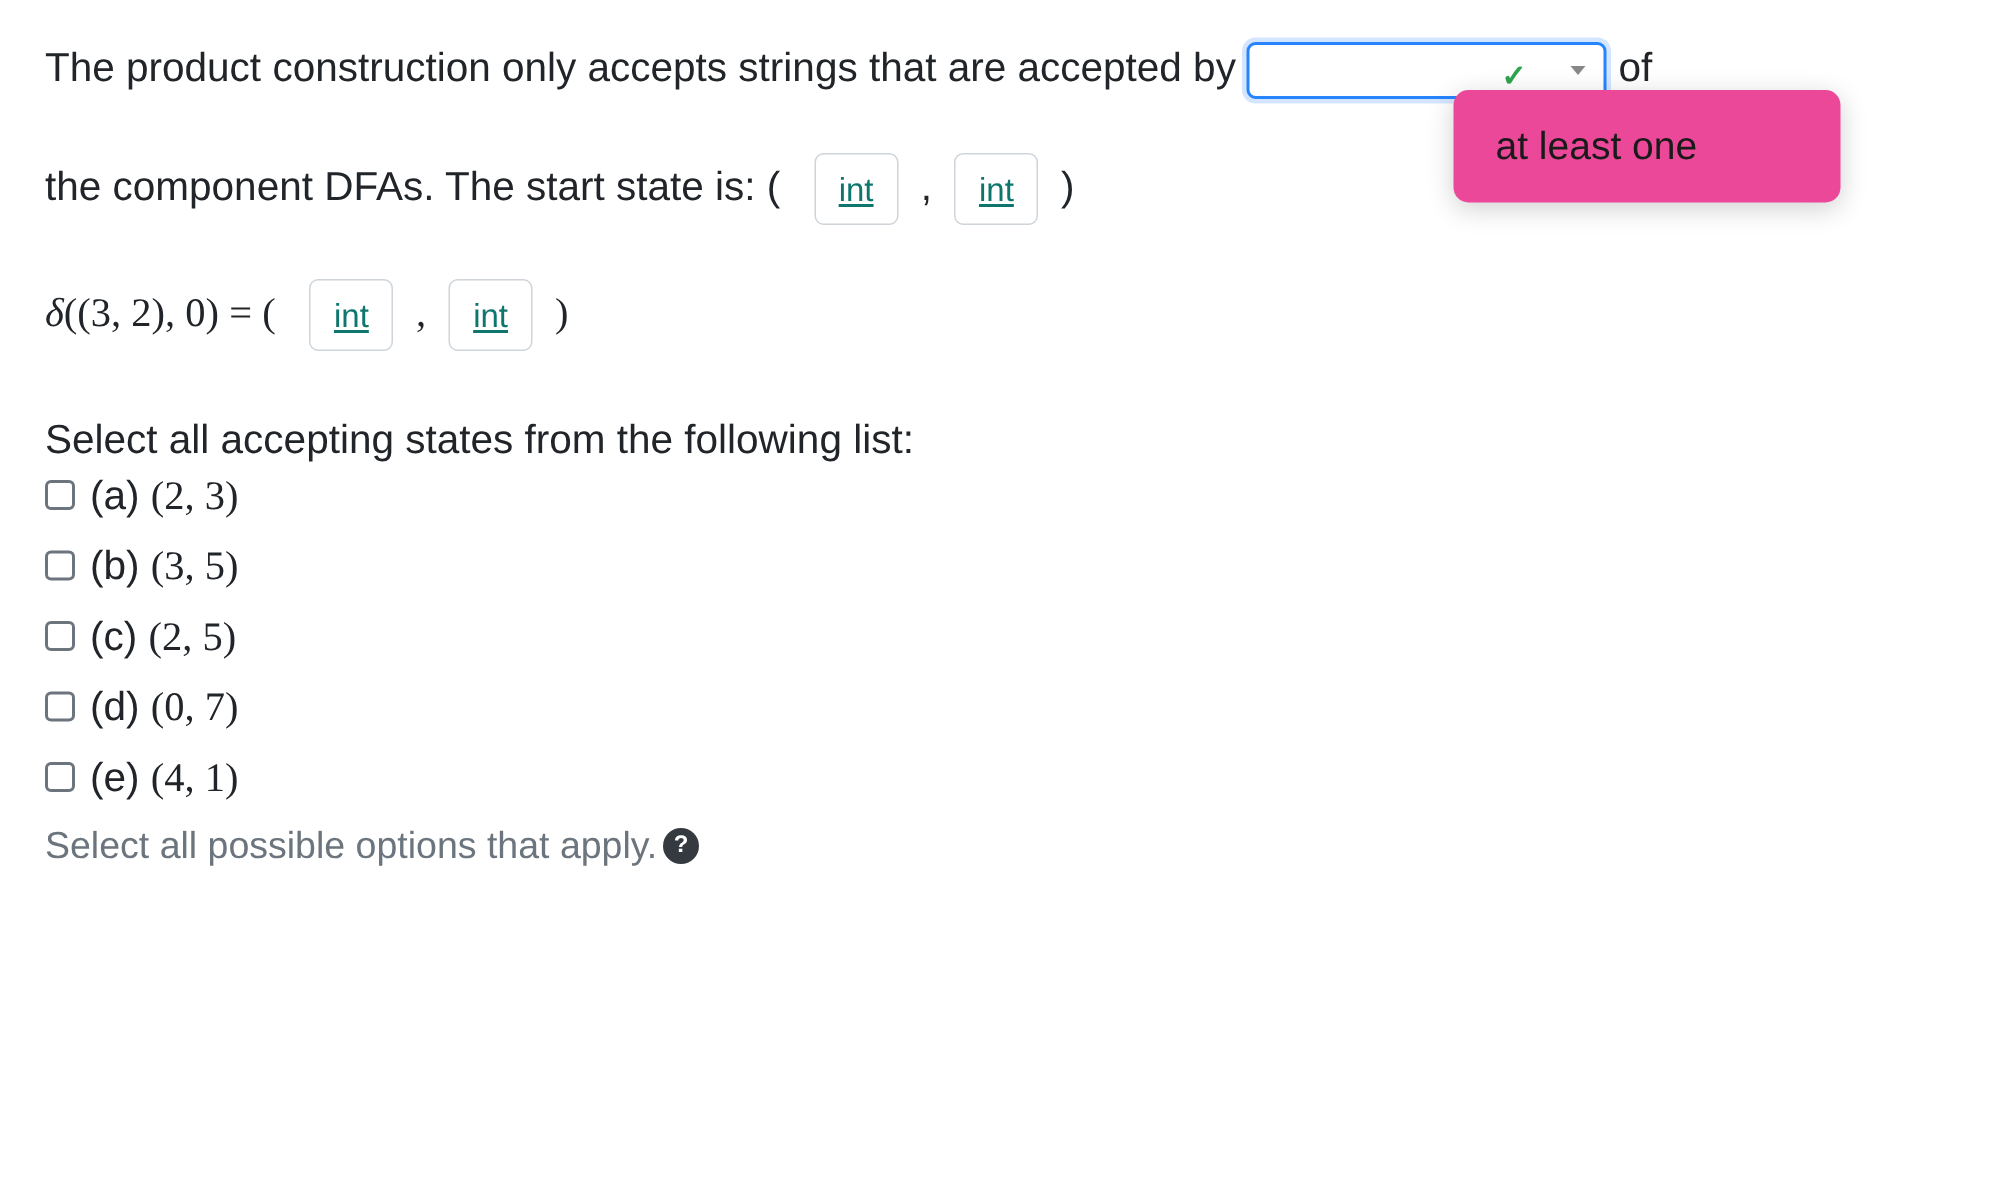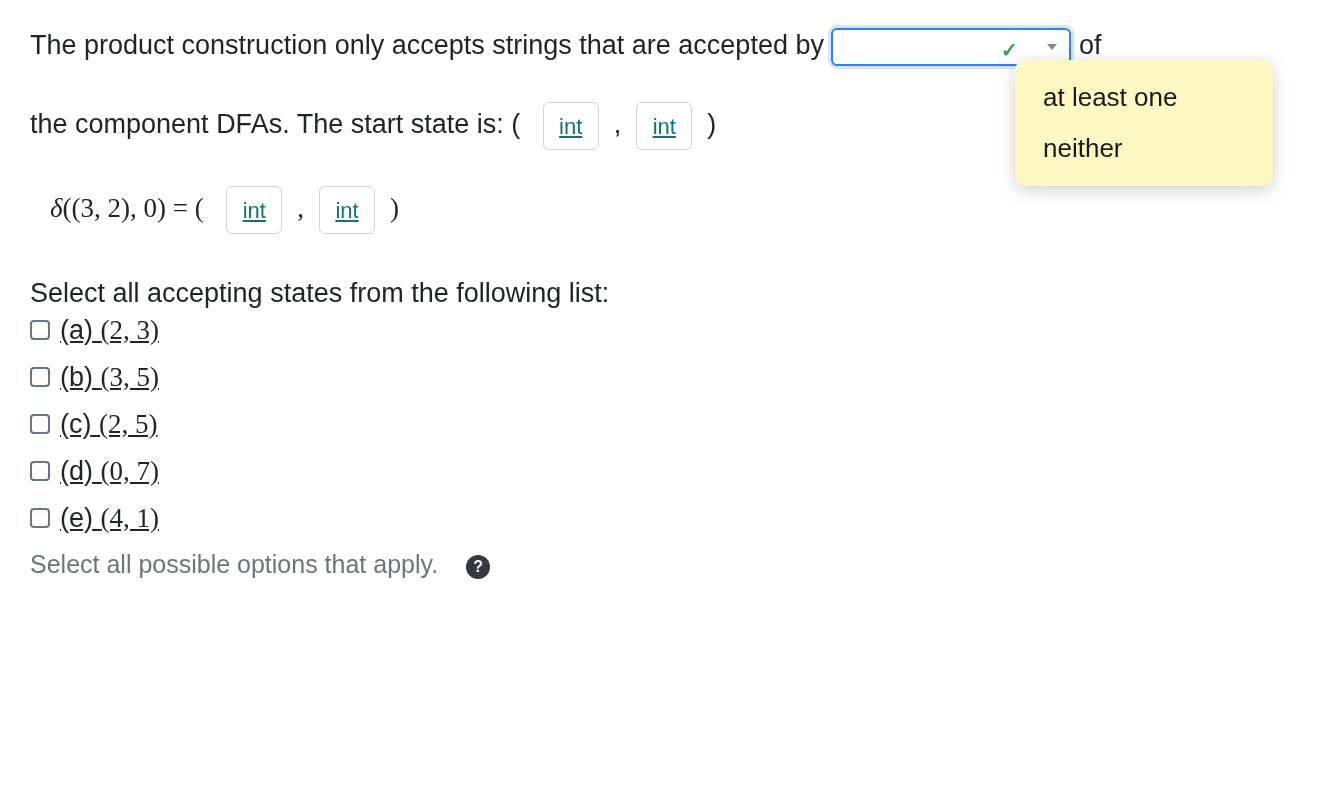"at least one" .dropdown { background: #fef9c3 -> #ec4899; left: 1015px -> 969px }
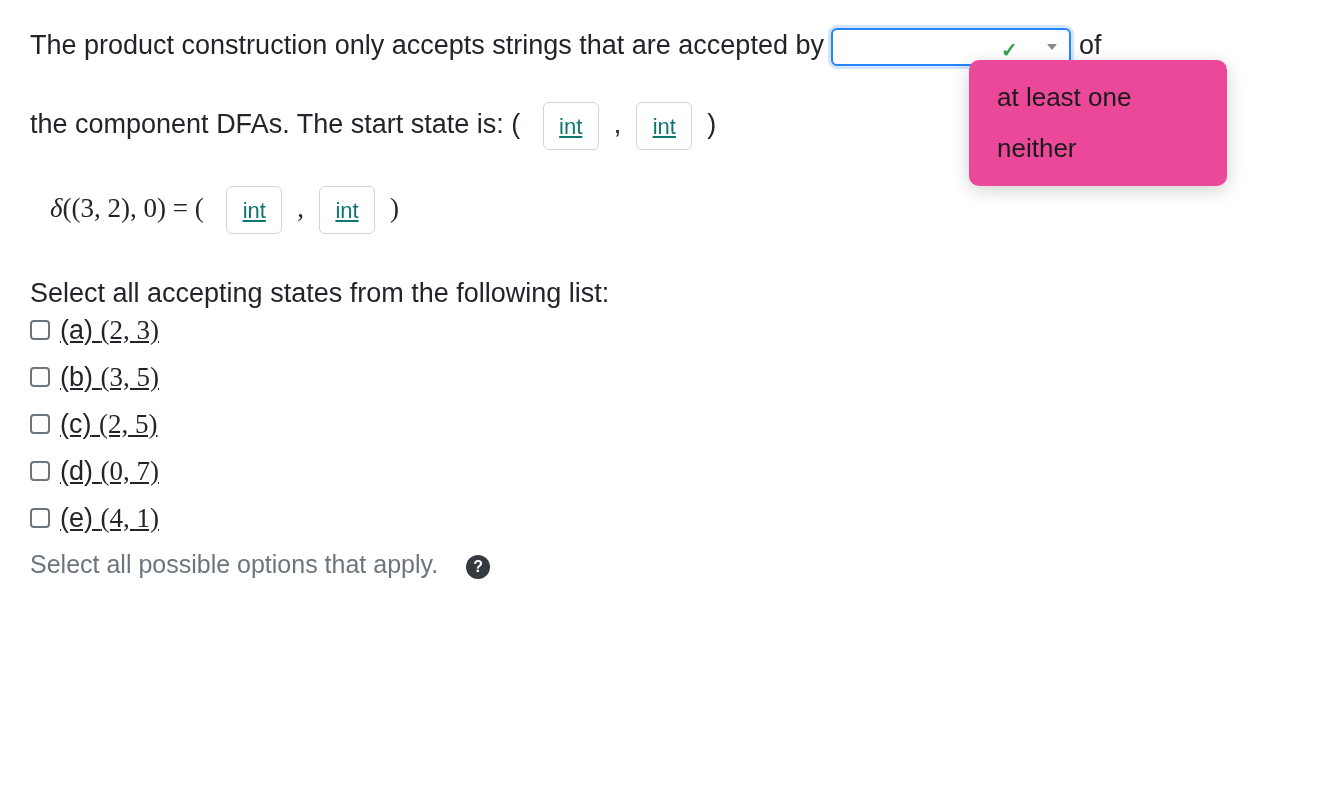"neither" div.dropdown-item { html: <div>neither</div> -> none }
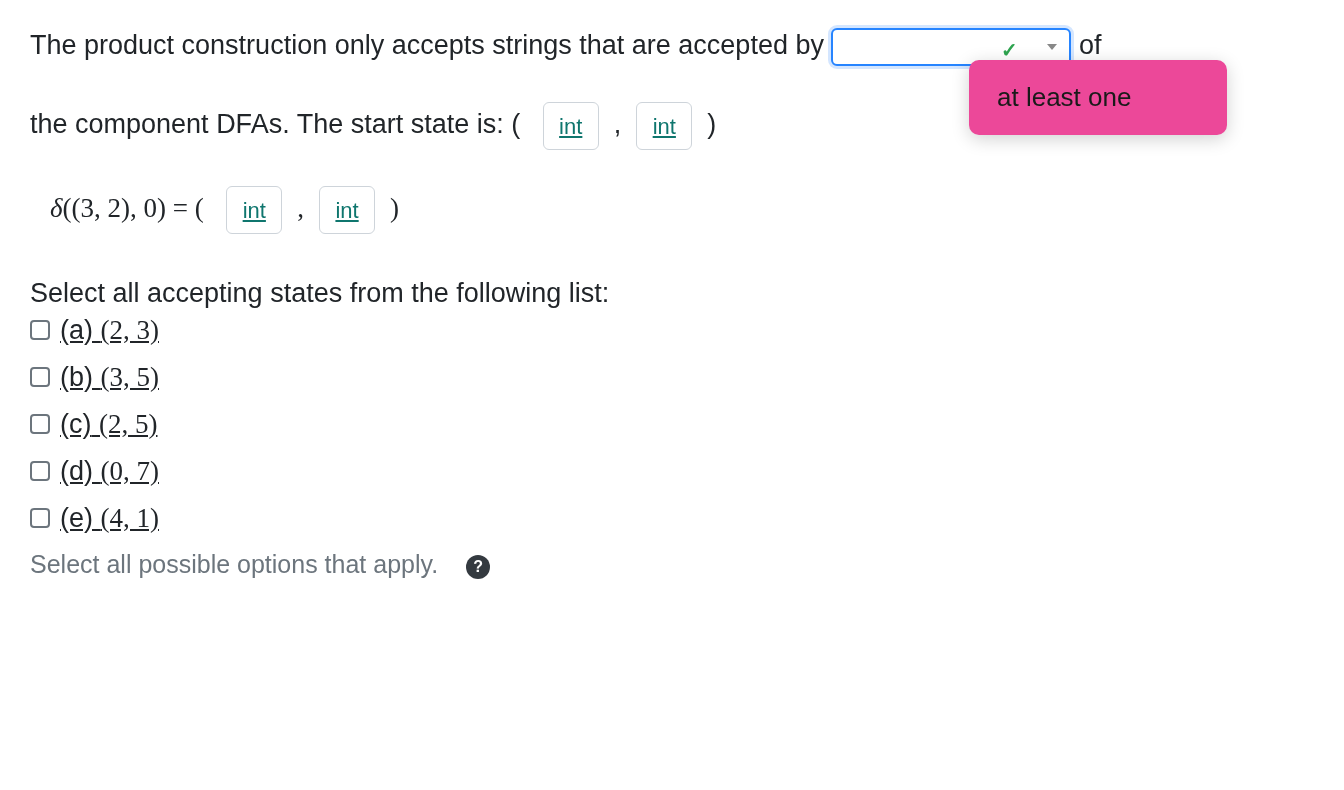"δ((3, 2), 0) = (" .delta-line { margin-left: 20px -> none }
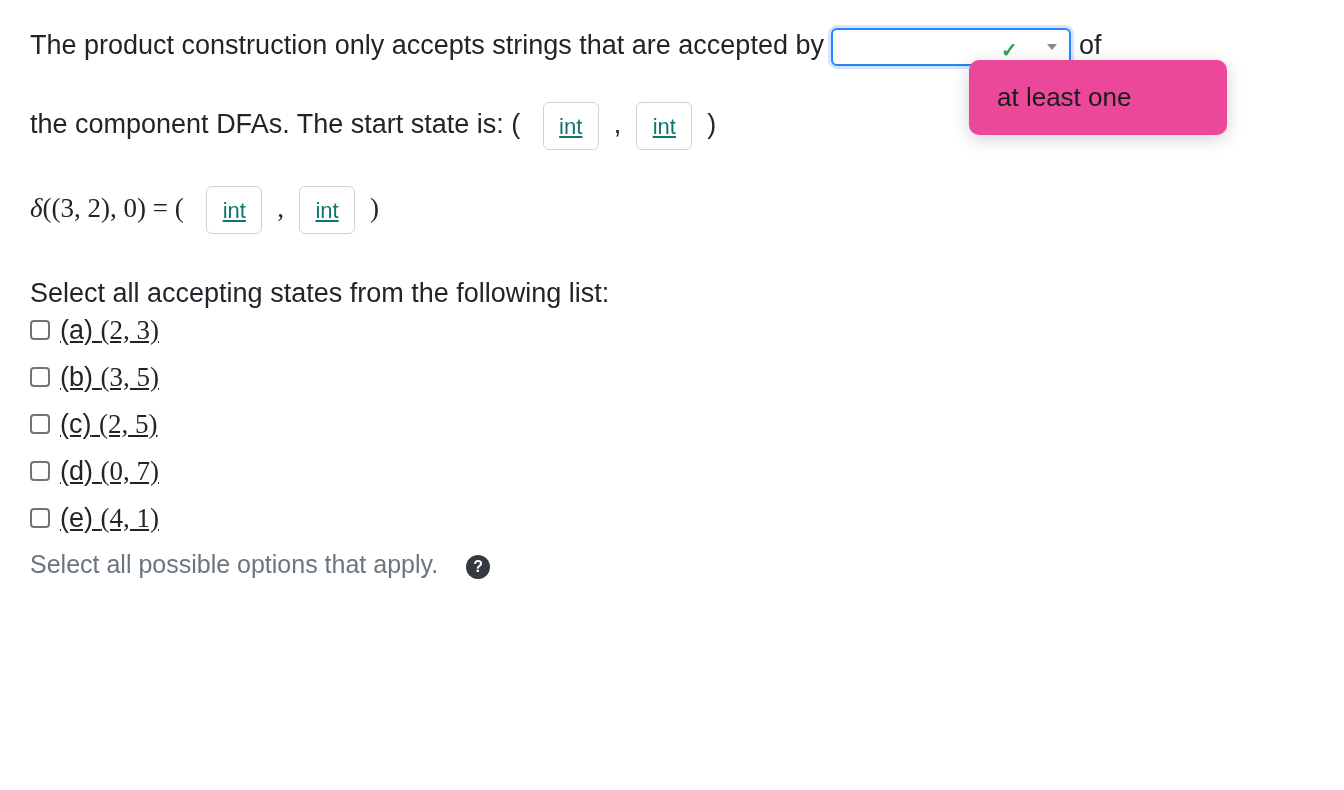"(a) (2, 3)" .option-label { text-decoration: underline -> none }
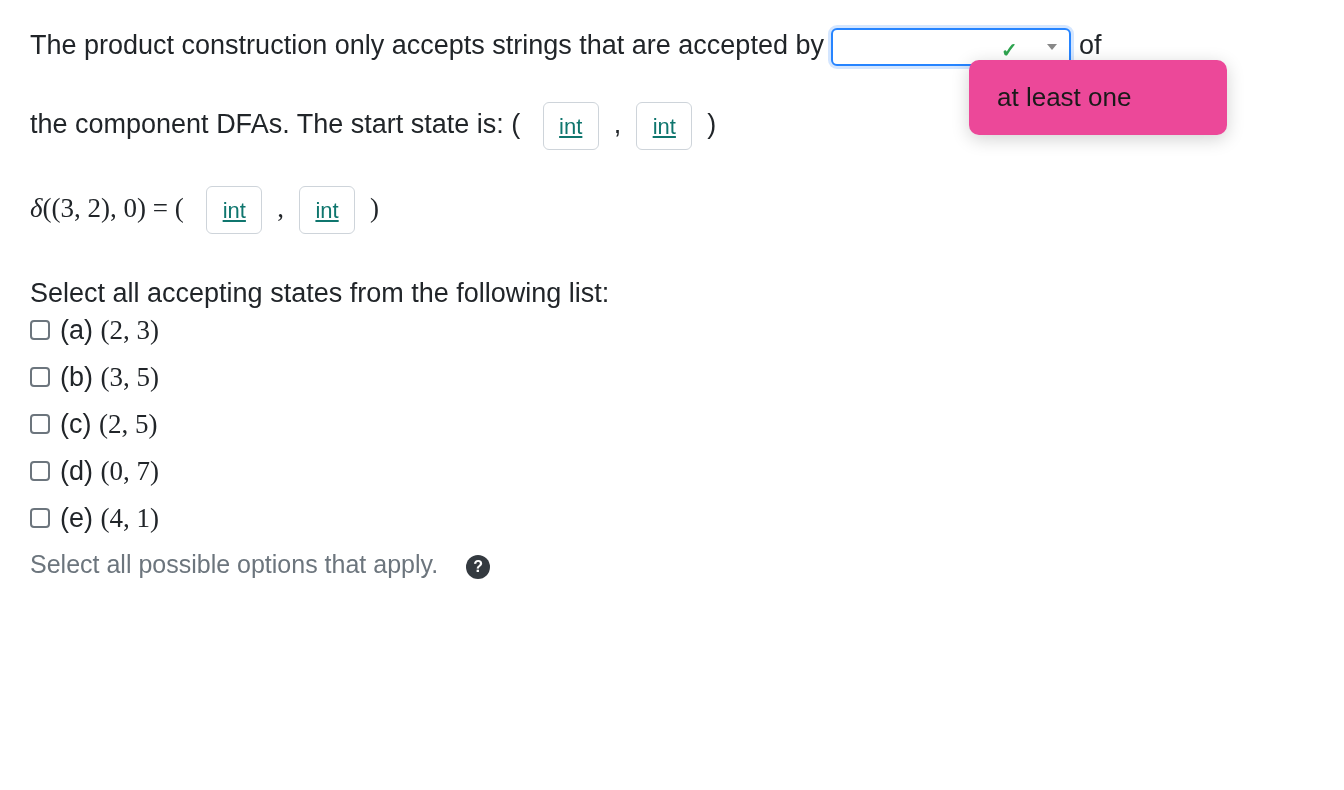"Select all possible options that" .hint-row { align-items: flex-end -> center; gap: 28px -> 4px }
